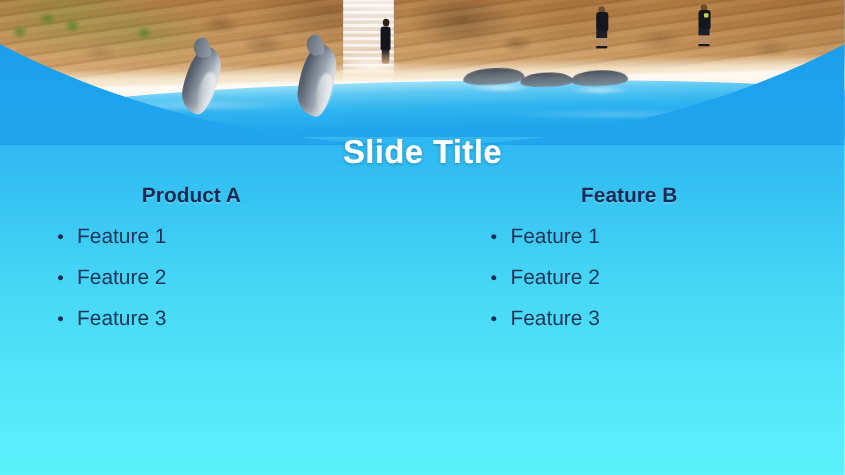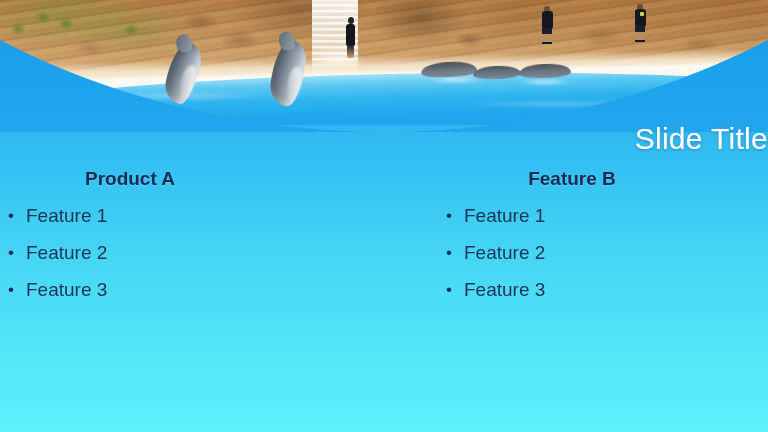"Slide Title" .slide-title { font-weight: 400 -> 700; text-align: right -> center }
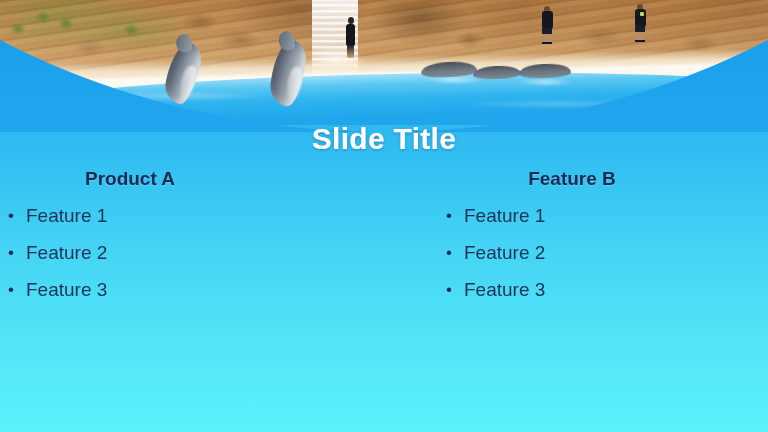"Product A" .column.left { padding-left: none -> 44px }
